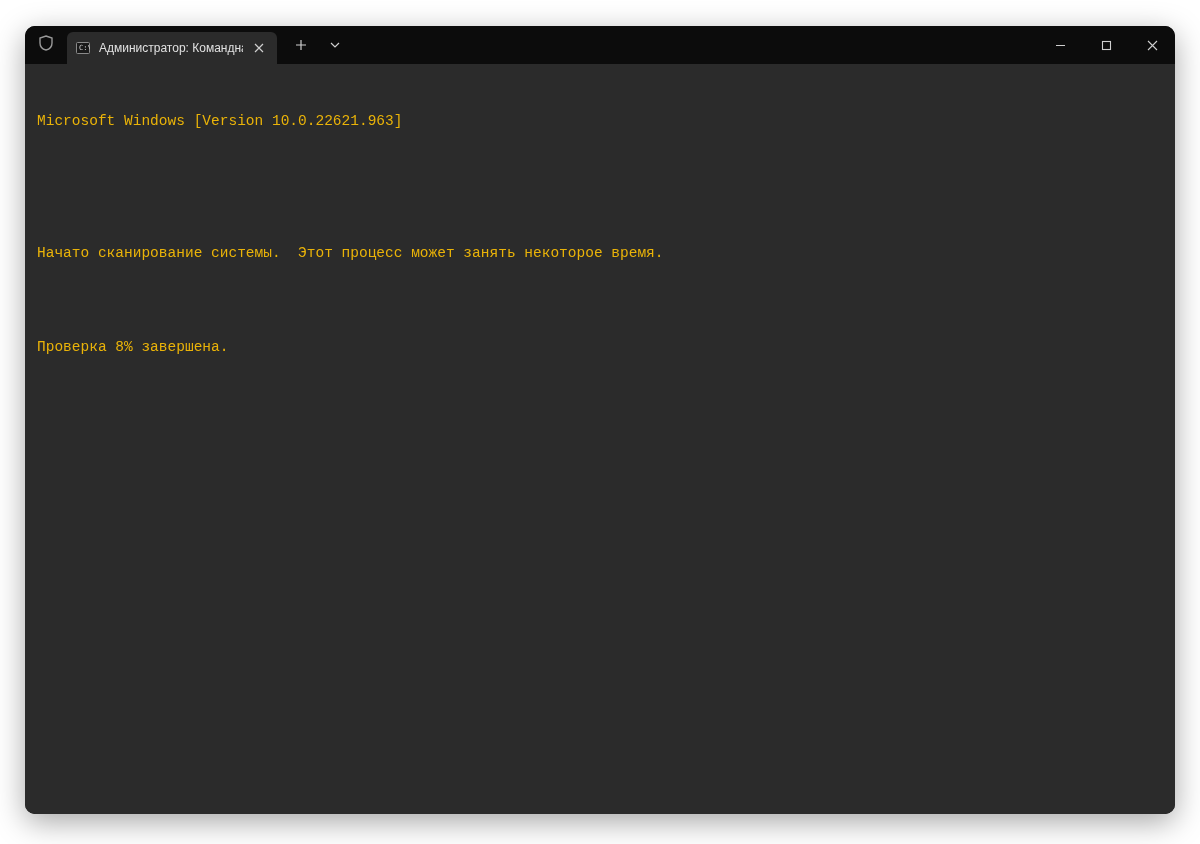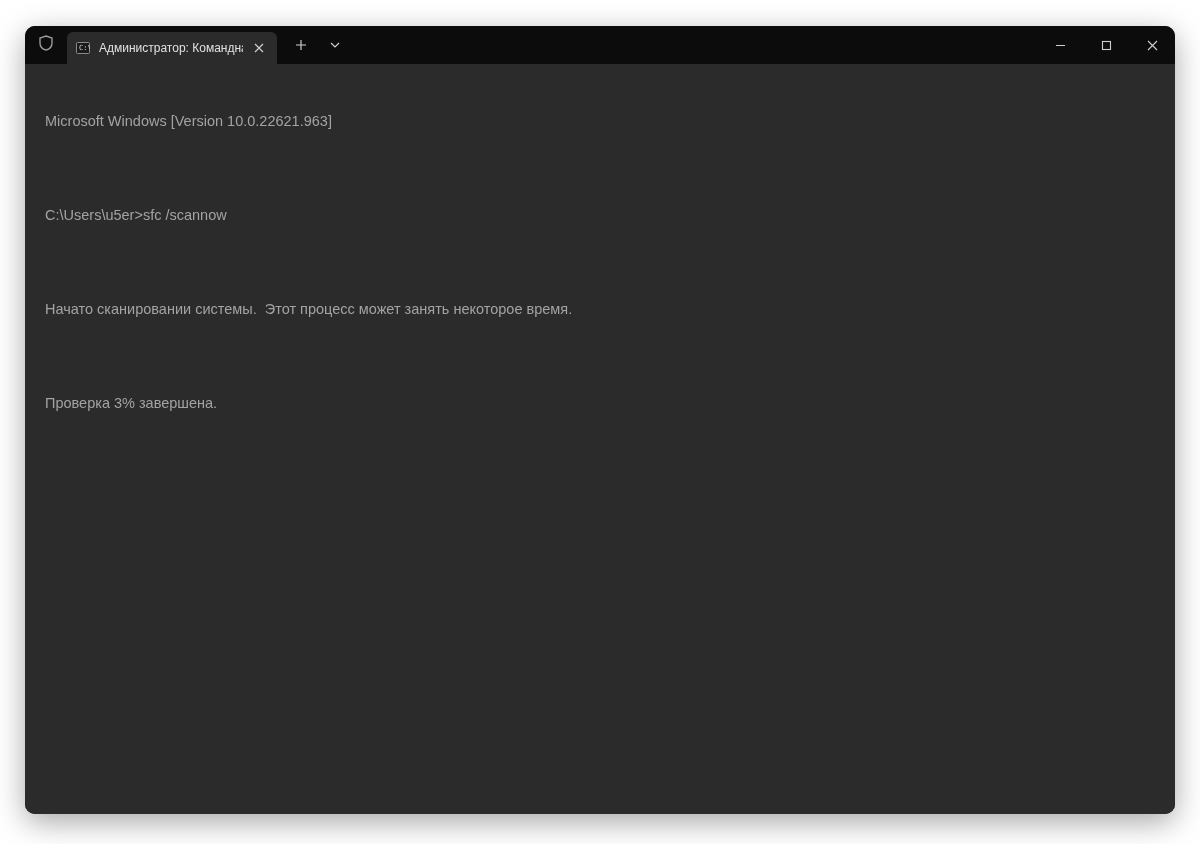"Microsoft Windows [Version" .terminal-body { color: #a3a3a3 -> #eab308; font-family: Liberation Sans, sans-serif -> Liberation Mono, monospace; padding: 10px 20px -> 10px 12px }
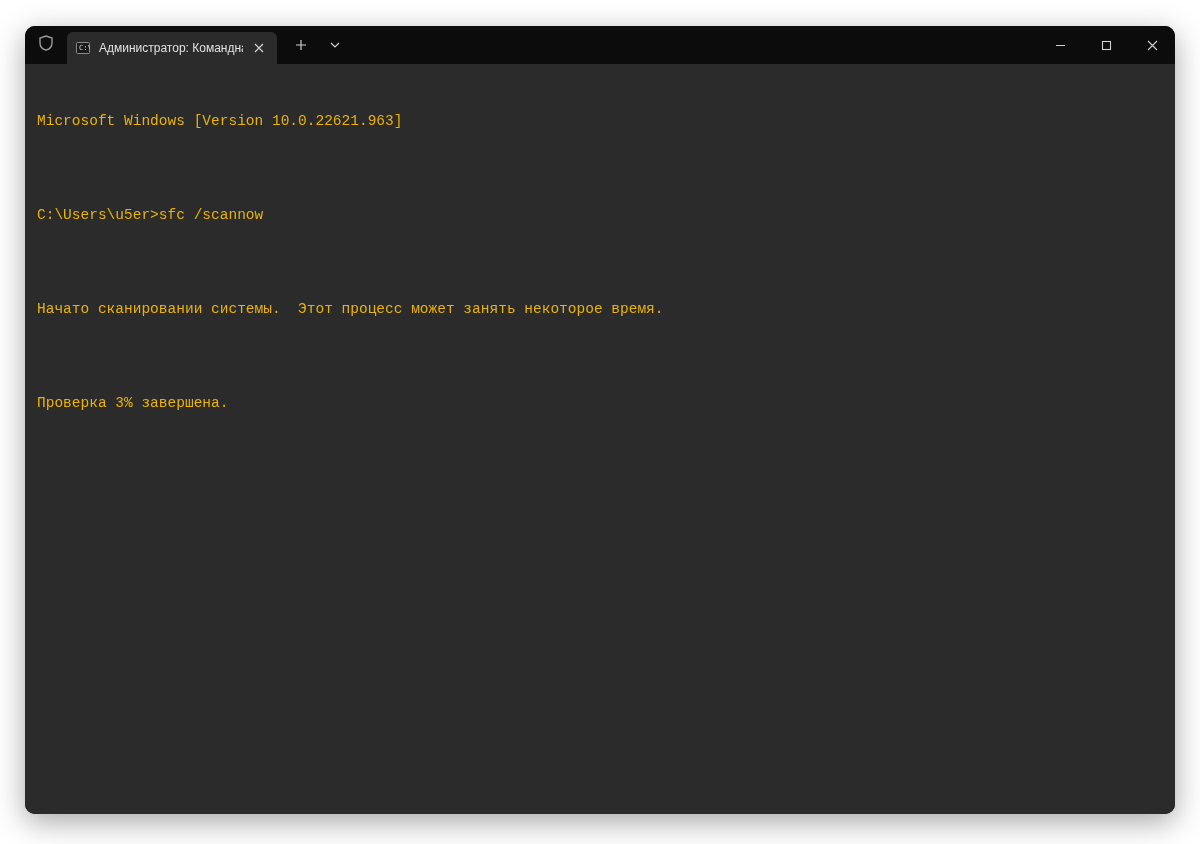"C:\Users\u5er>sfc /scannow" div.terminal-line { html: <div>C:\Users\u5er&gt;sfc /scannow</div> -> none }
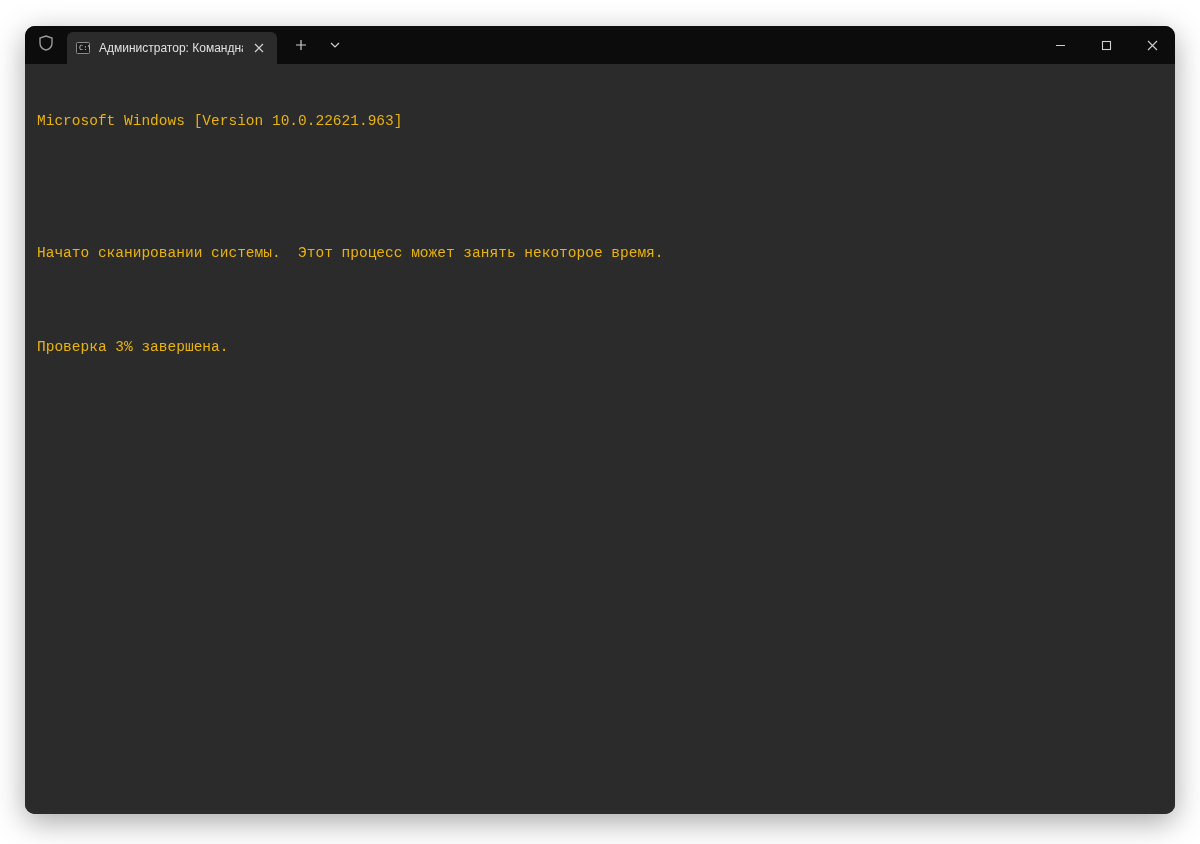"Начато сканировании системы. Этот" div.terminal-line { text: сканировании -> сканирование }
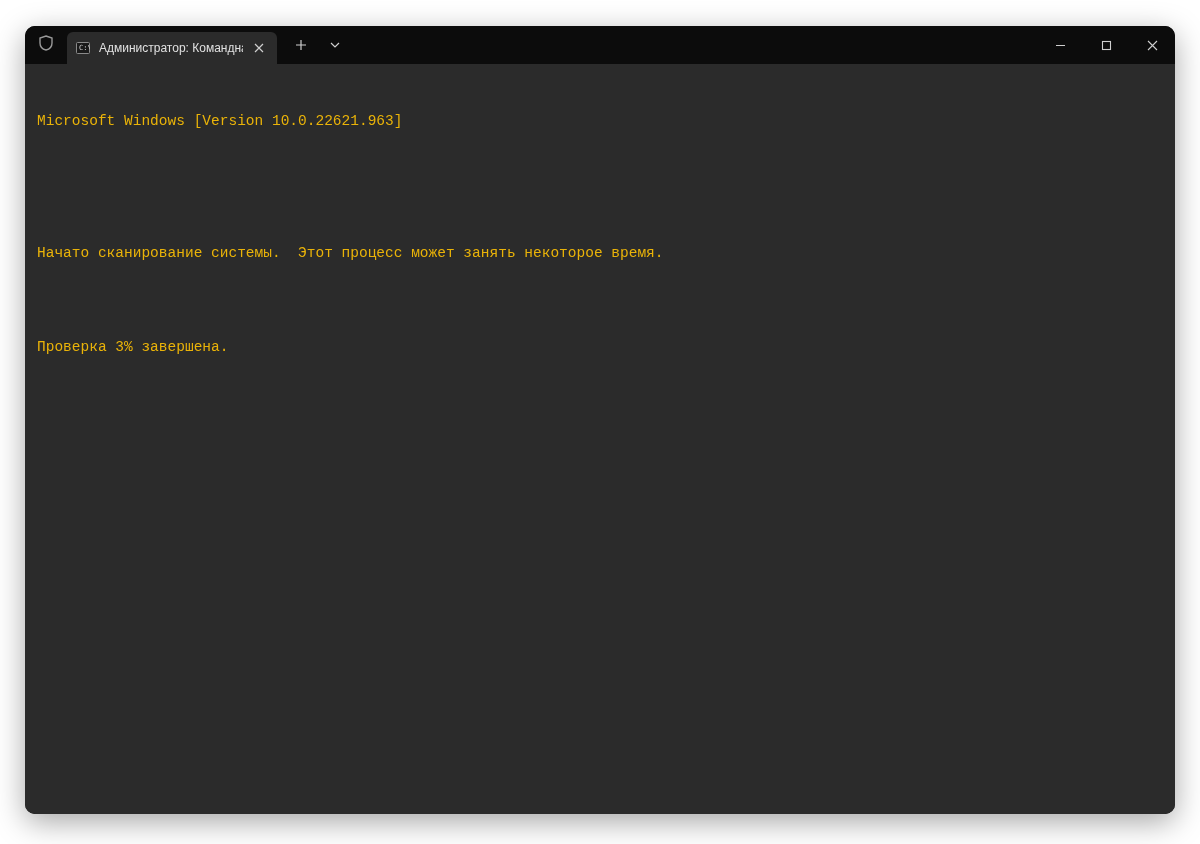"Проверка 3% завершена." div.terminal-line { text: 3% -> 8% }
